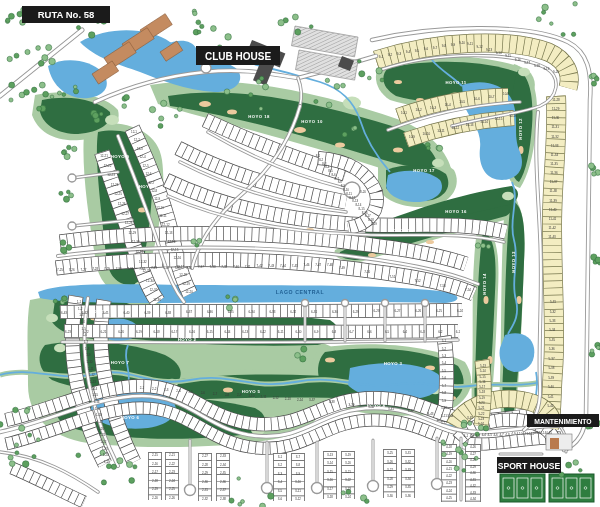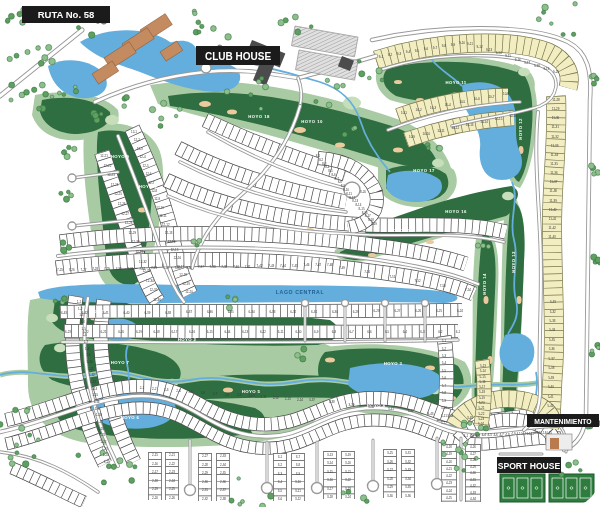"RUTA No. 58" .map-wrap { border-radius: 32px -> none }
